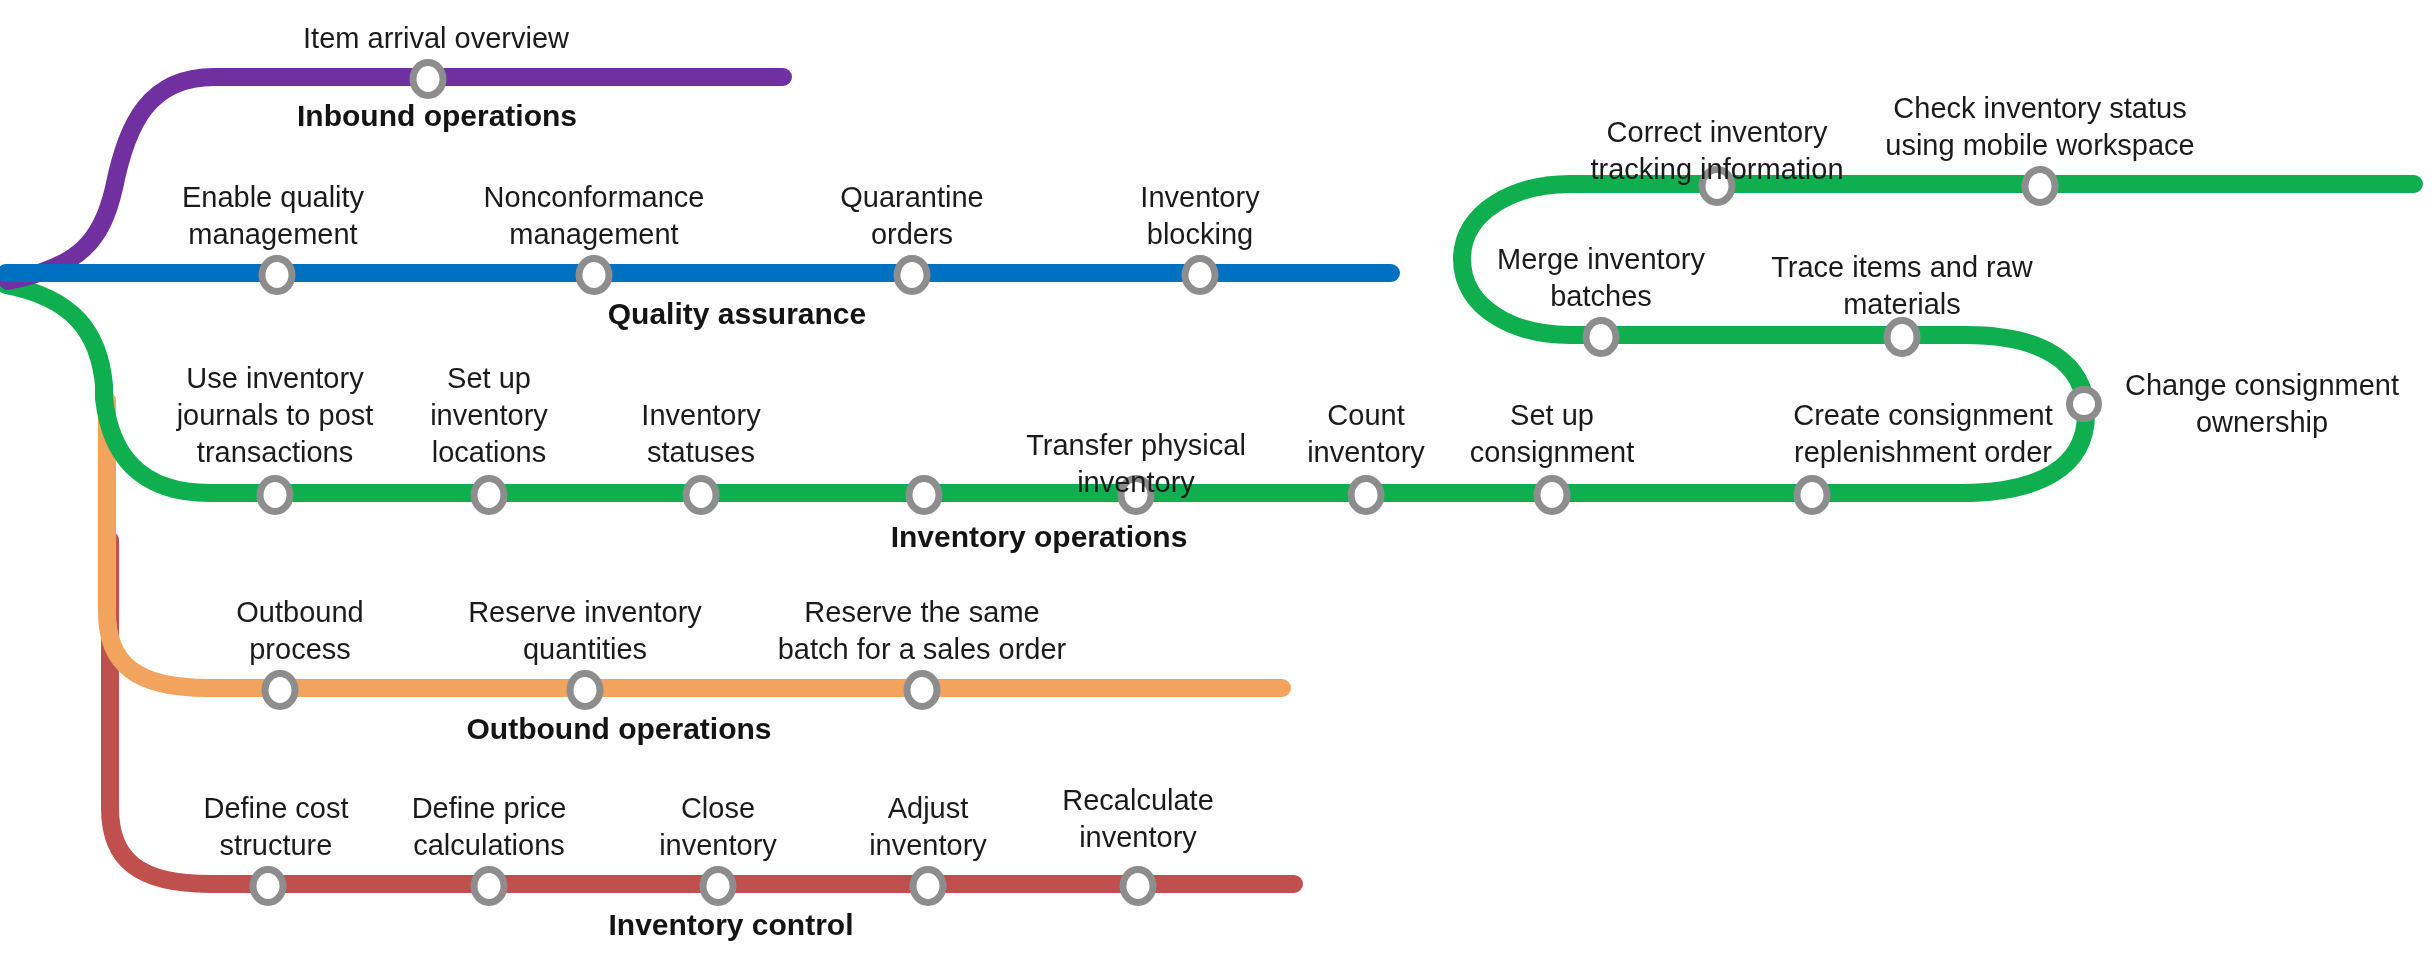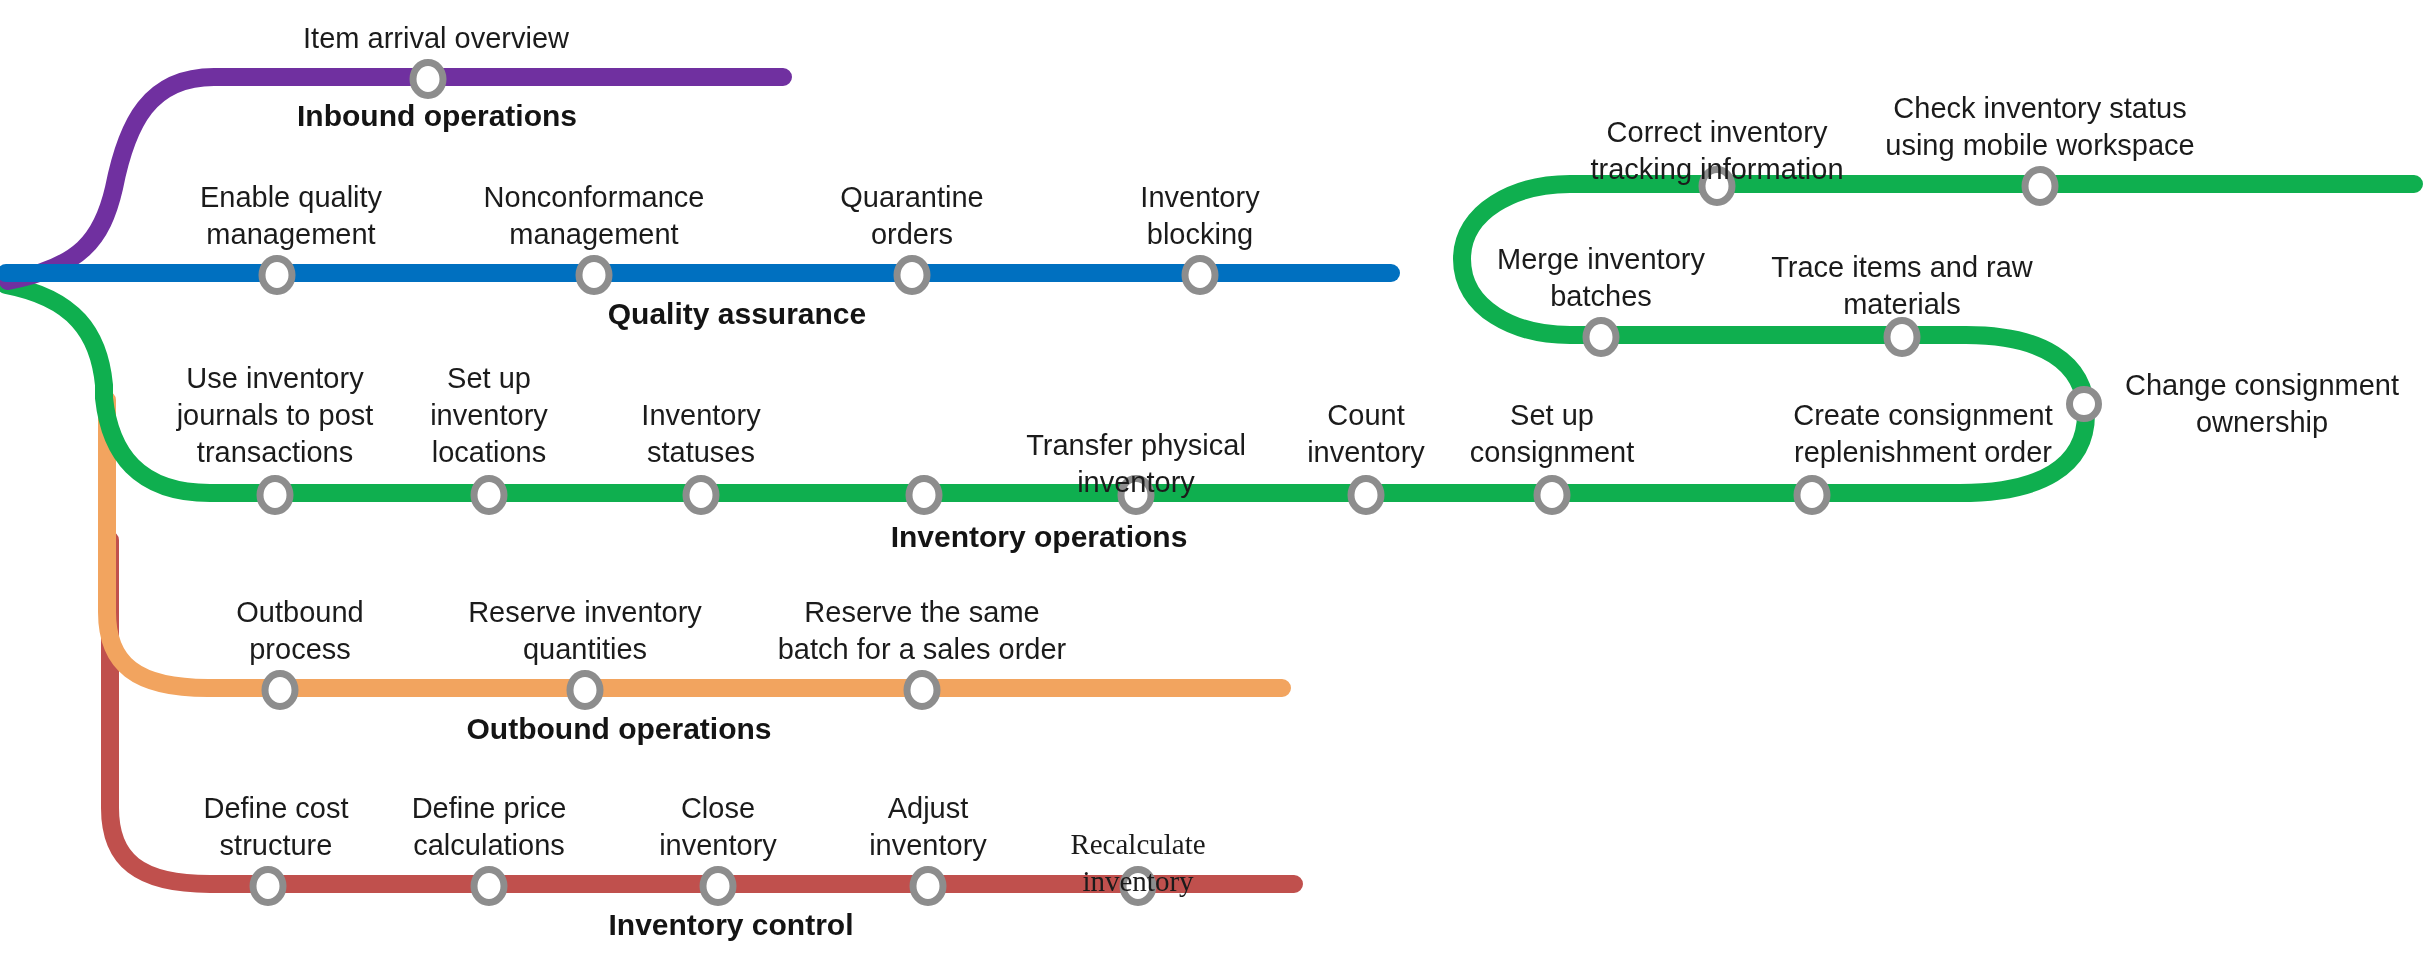"Enable quality" div.station-label { left: 291px -> 273px }
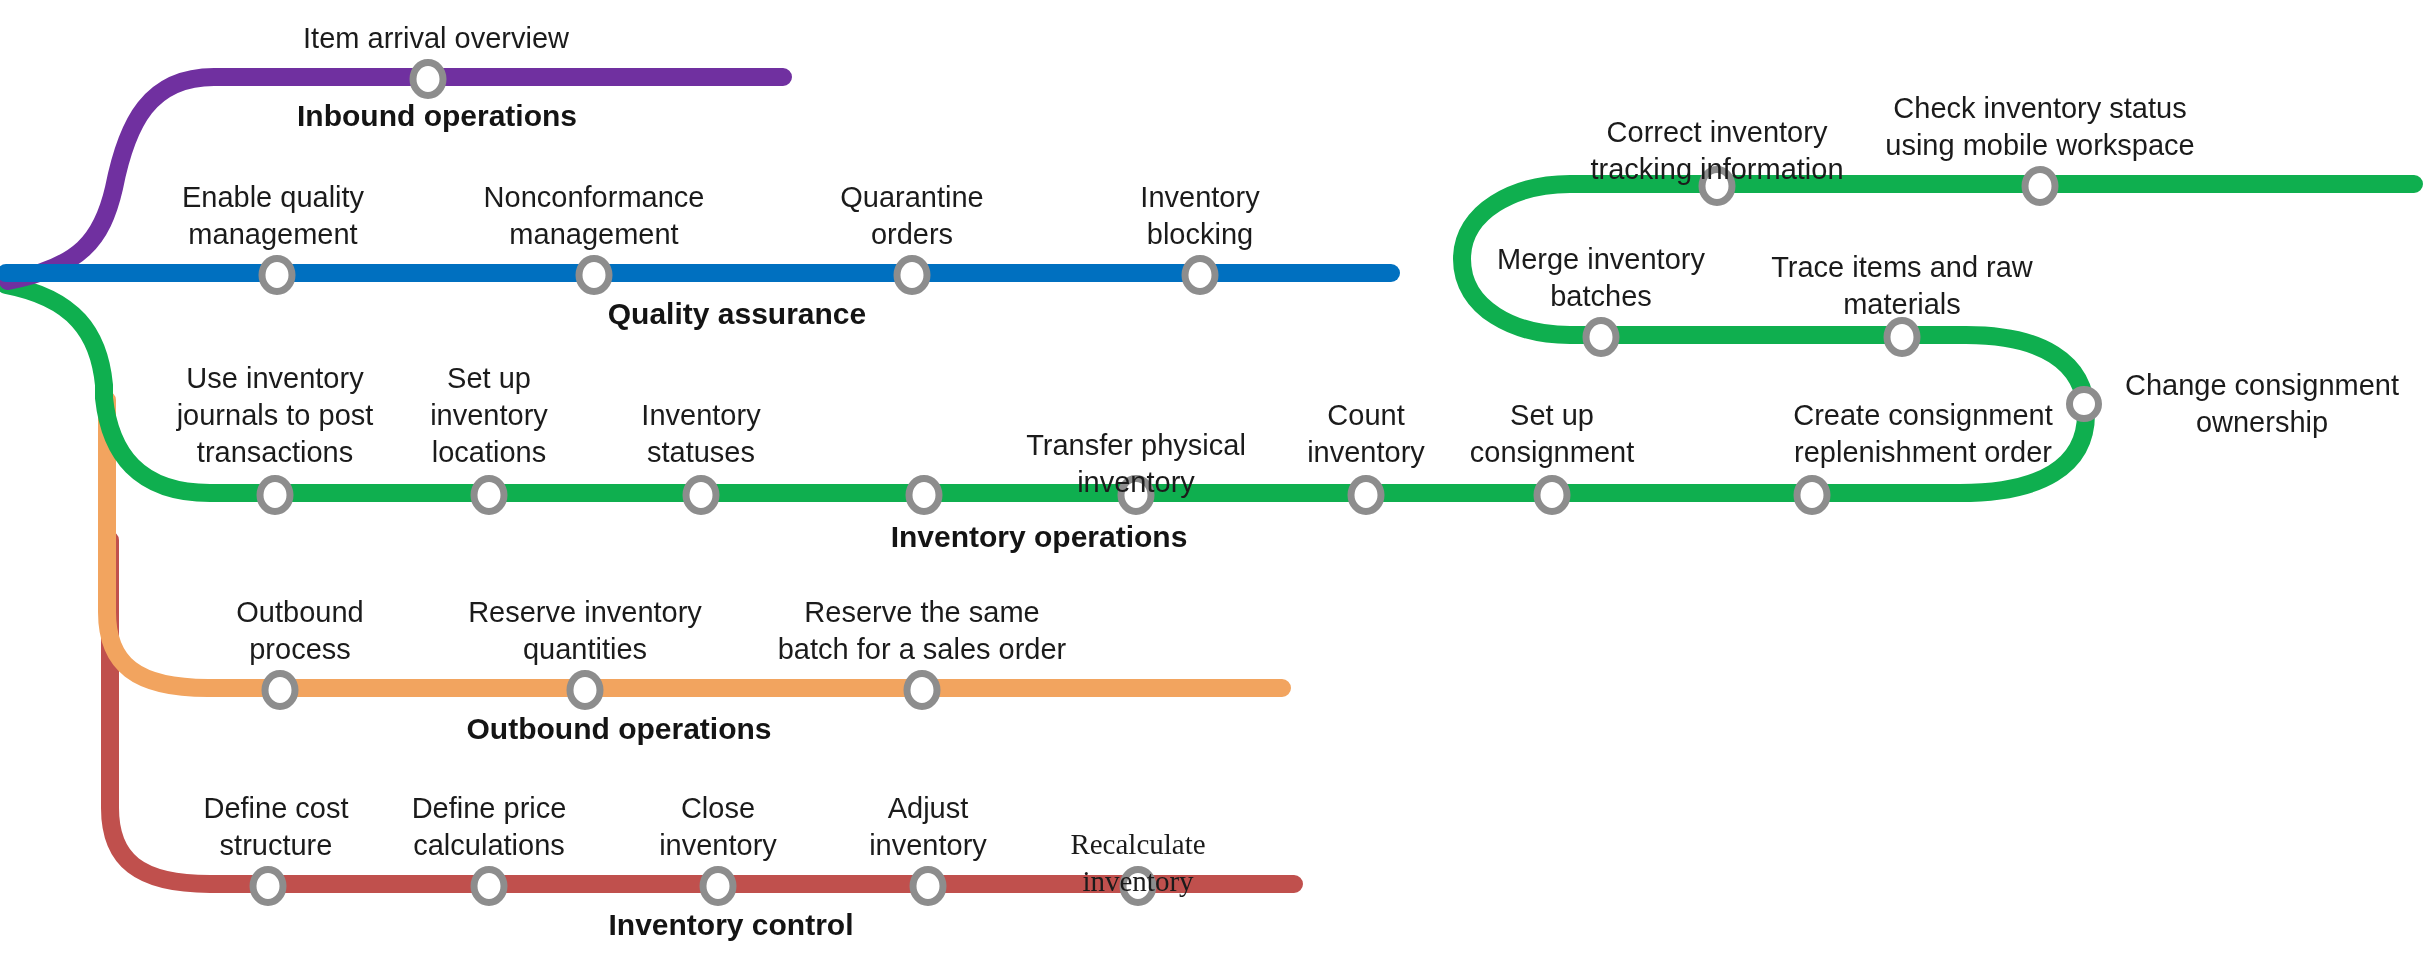"Recalculate" div.station-label { font-family: Liberation Serif, serif -> none; top: 900px -> 856px }
